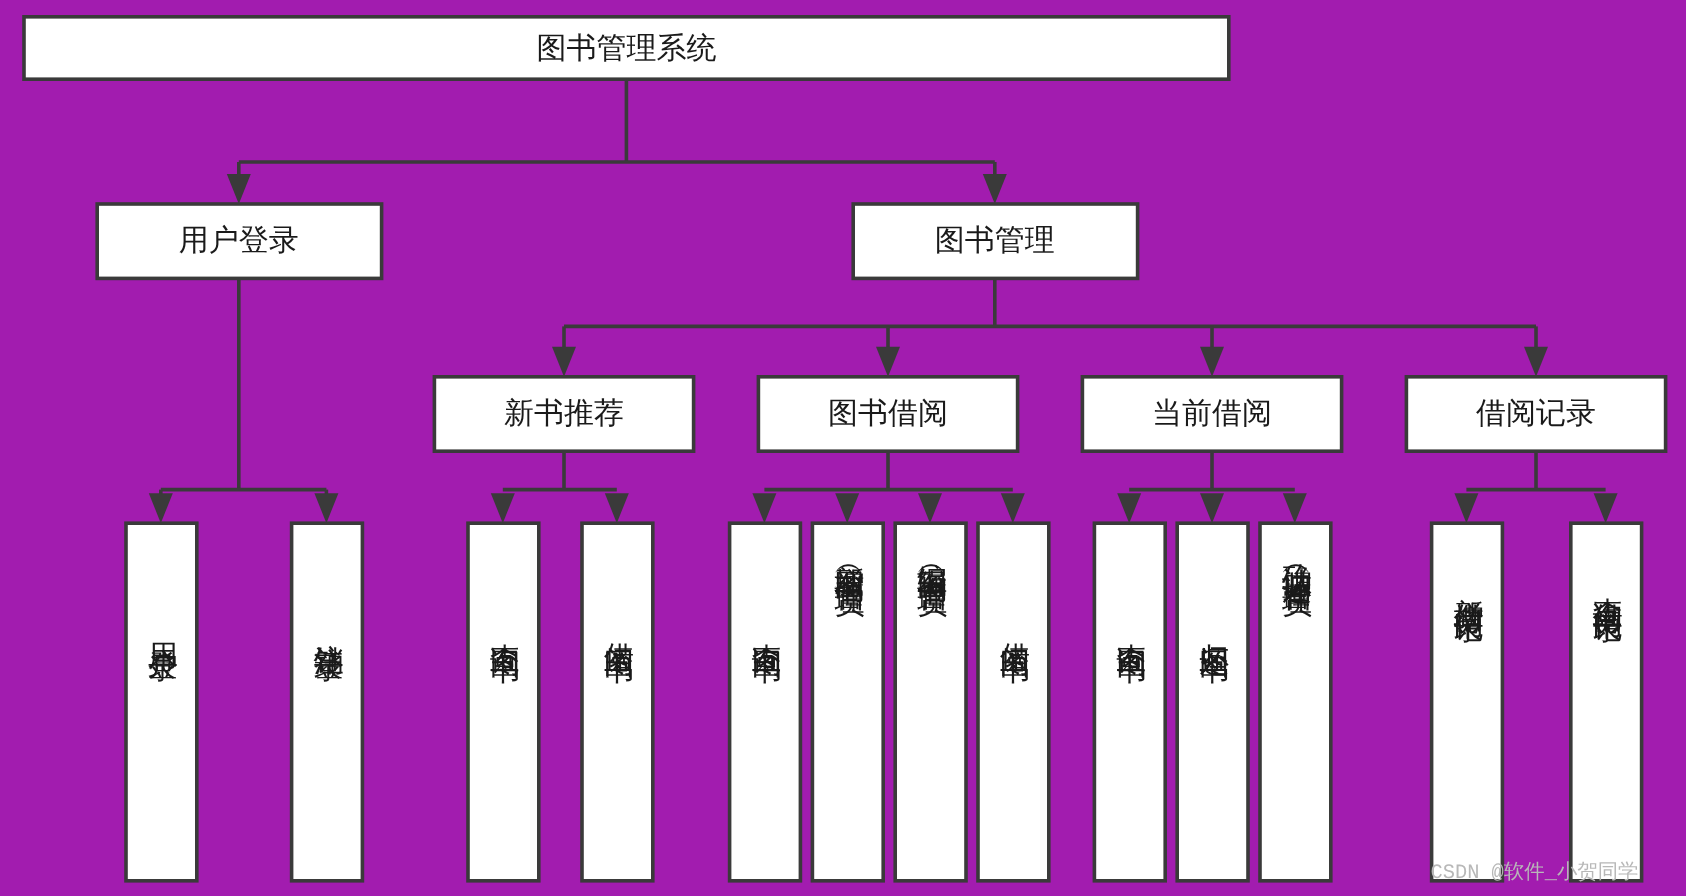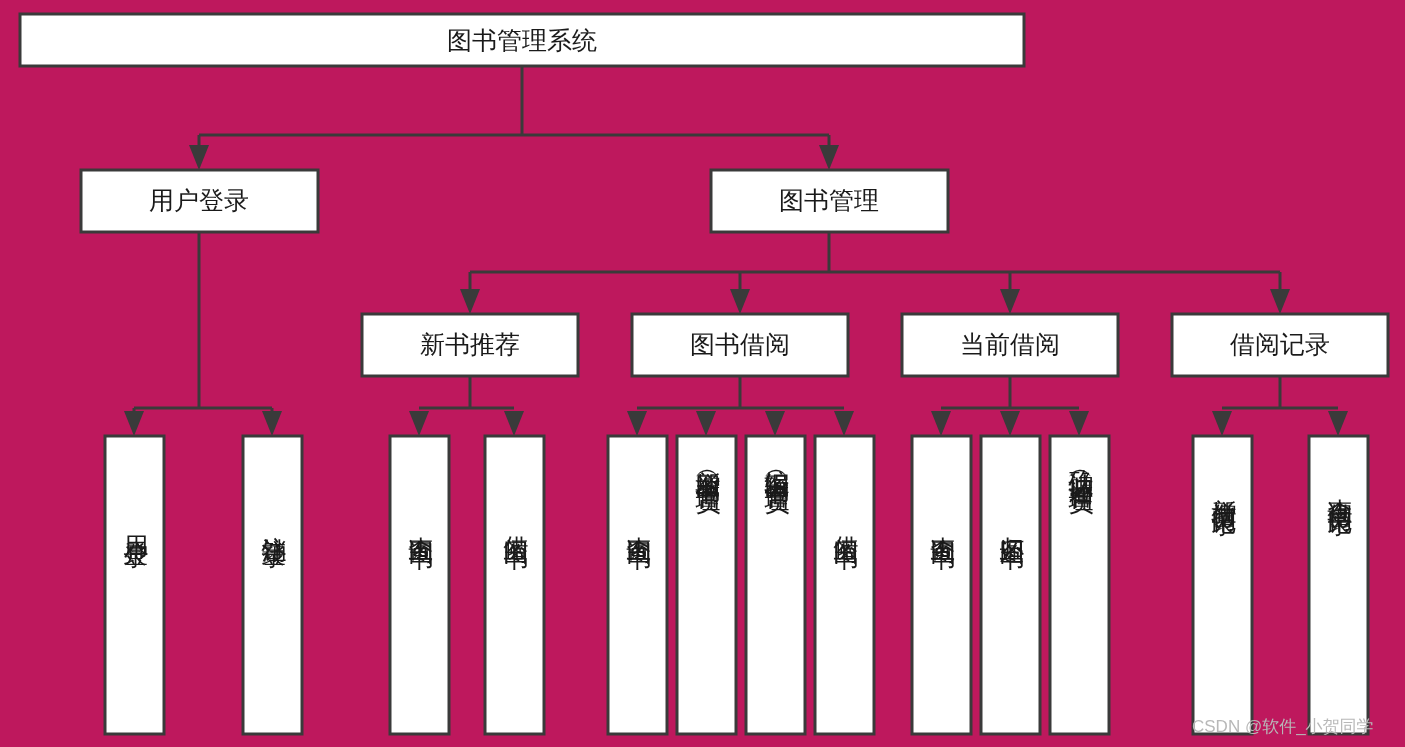"图书管理系统" #diagram-root { background: #be185d -> #a21caf }
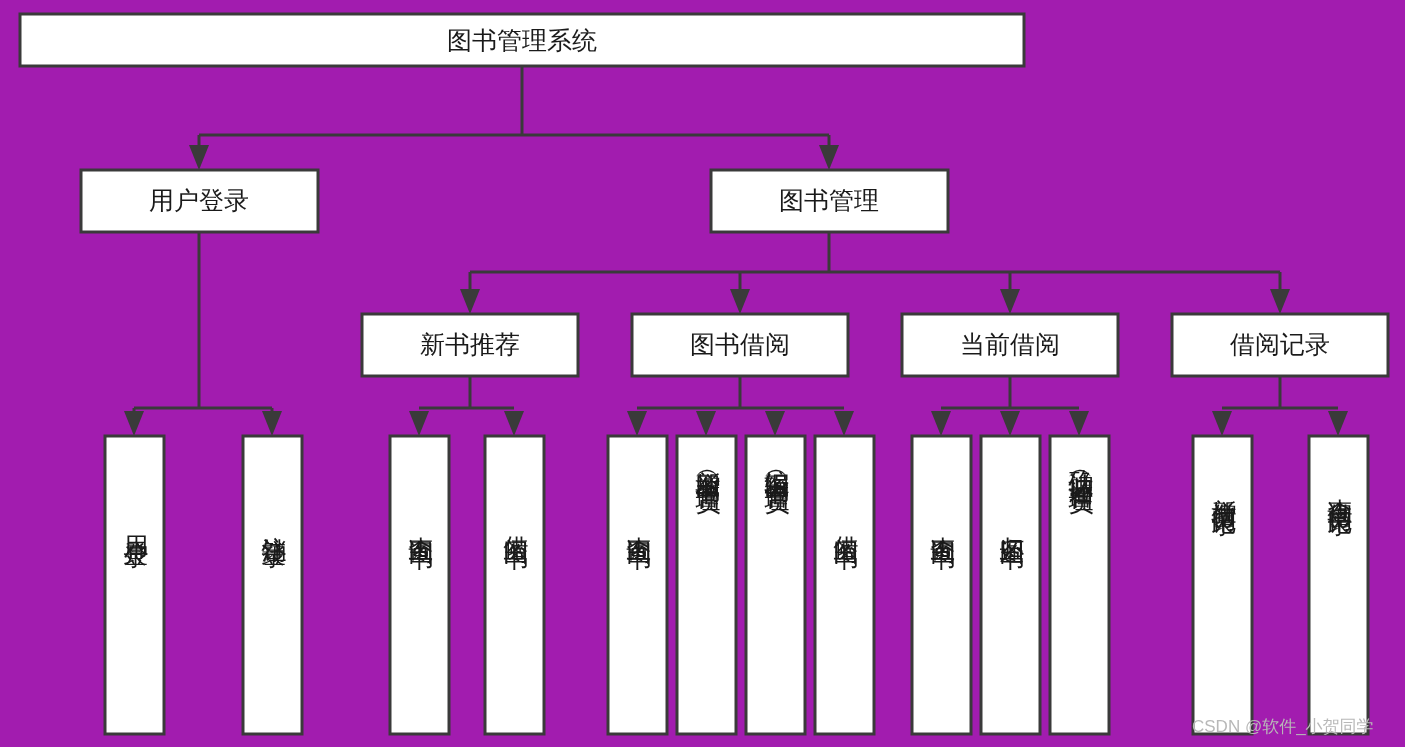"CSDN @软件_小贺同学" .watermark-text { font-family: Liberation Sans, sans-serif -> Liberation Mono, monospace }
